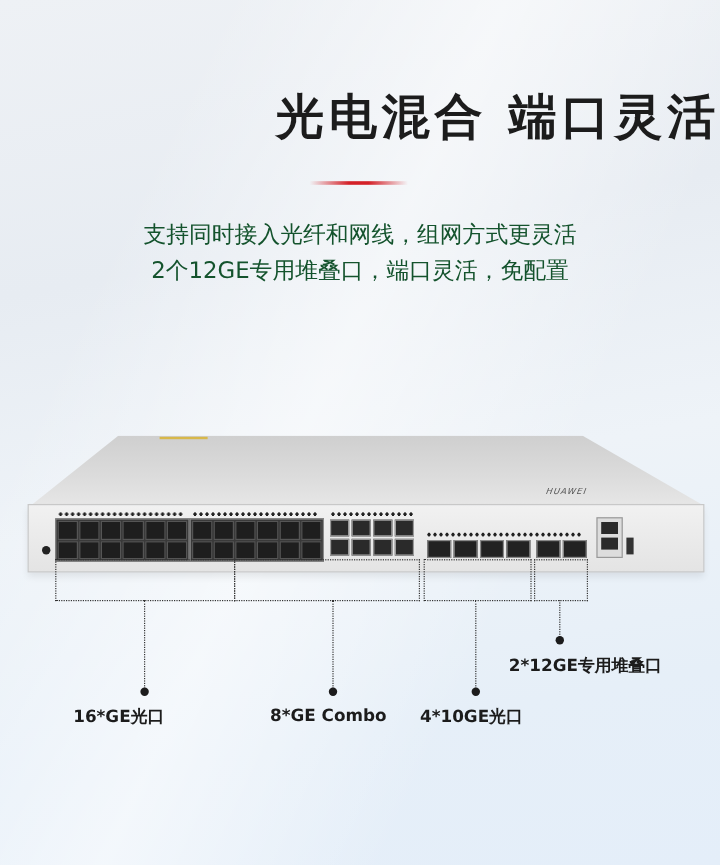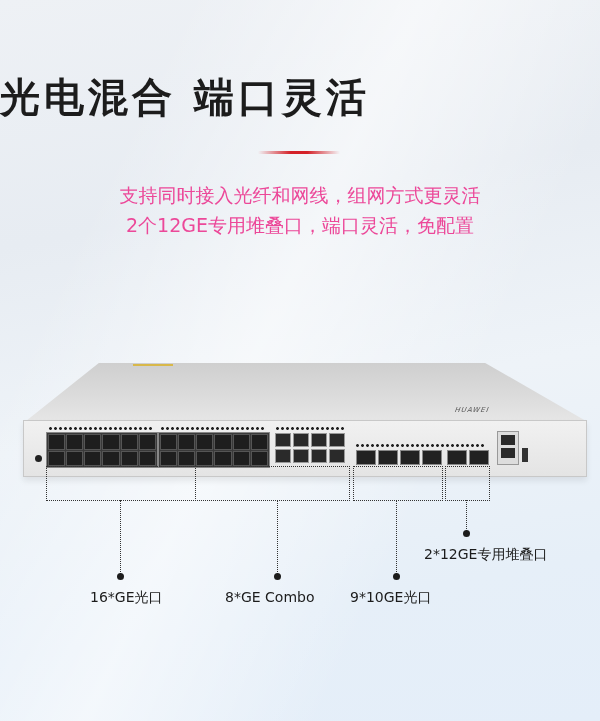"光电混合 端口灵活" .title { text-align: left -> right }
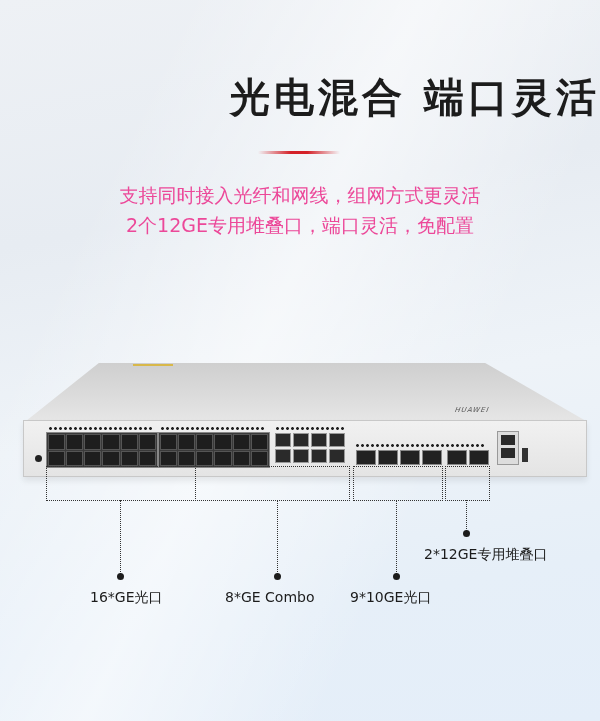"支持同时接入光纤和网线，组网方式更灵活" .sub { color: #ec4899 -> #14532d }
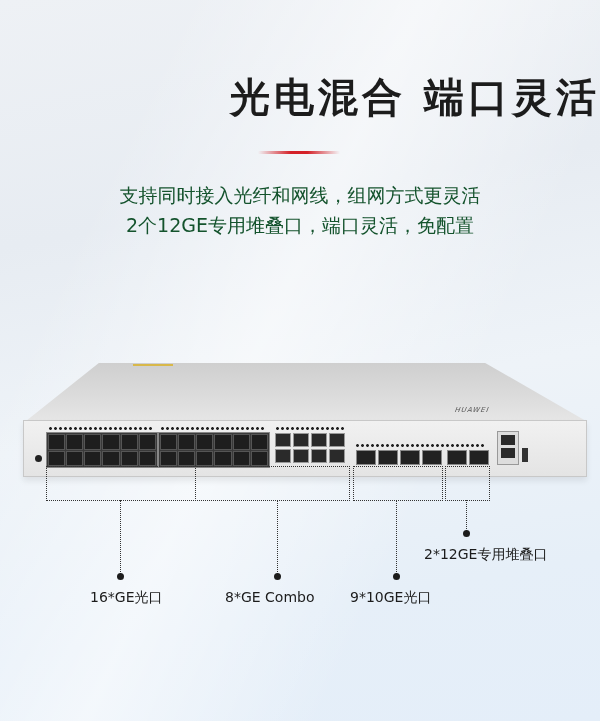"2*12GE专用堆叠口" .clabel { font-weight: normal -> bold }
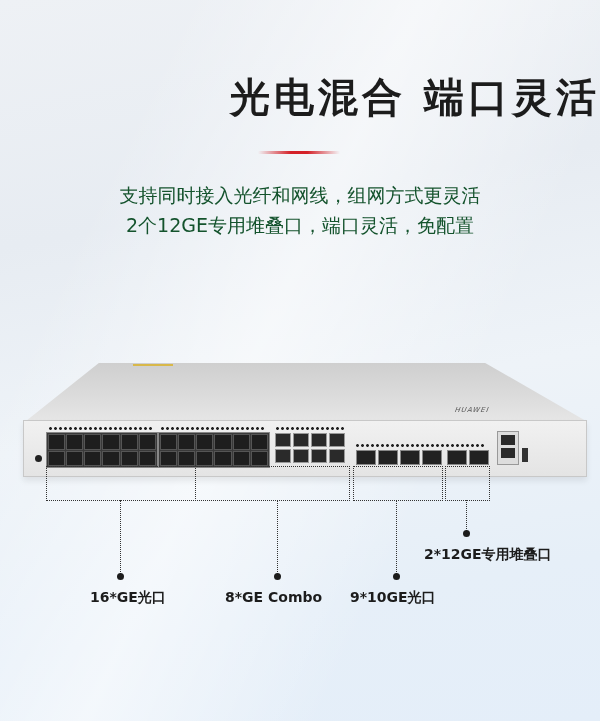"16*GE光口" div.clabel { left: 90px -> 61px }
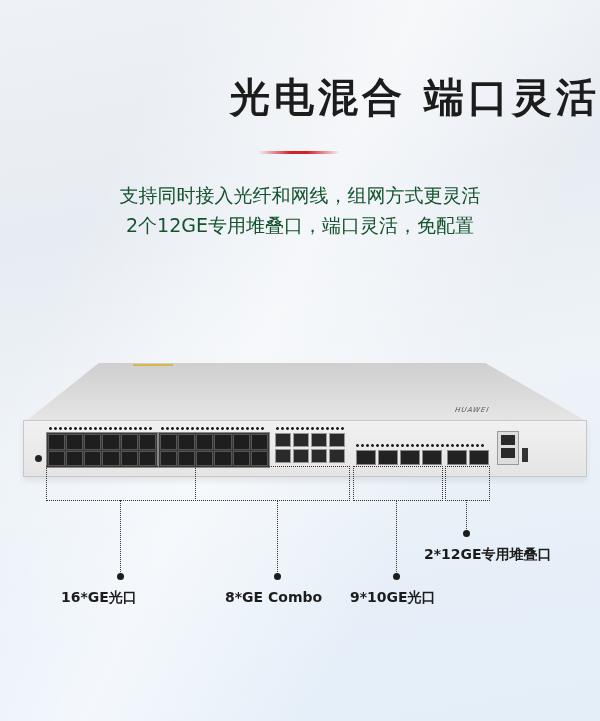"9*10GE光口" div.clabel { text: 9 -> 4 }
